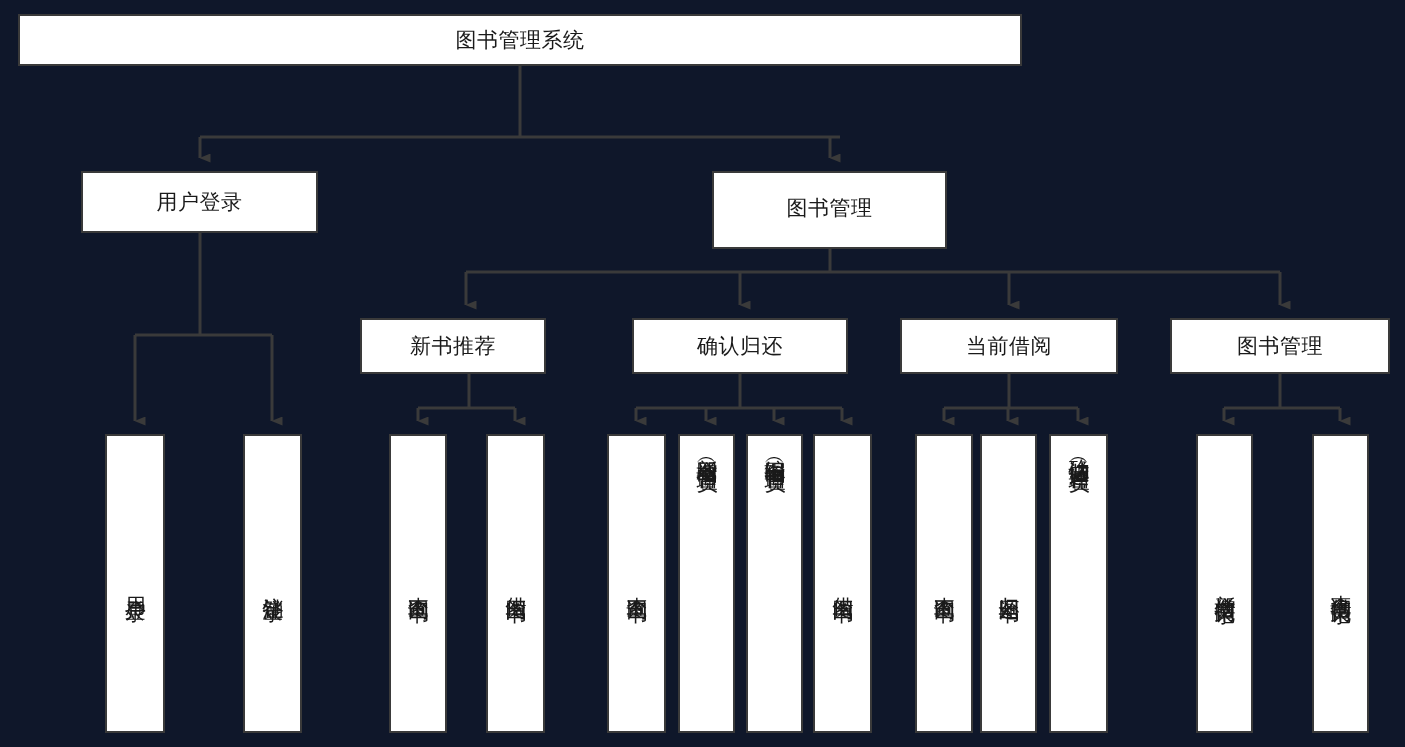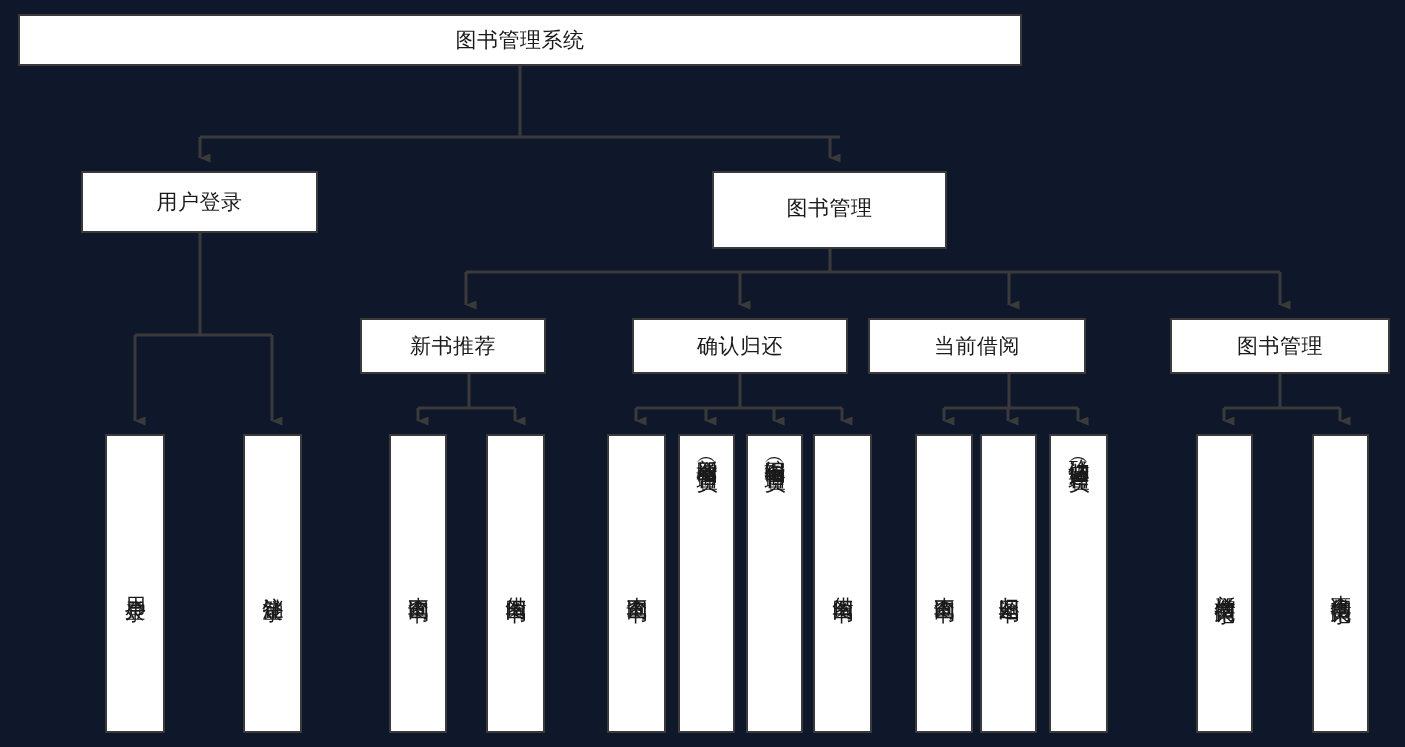"当前借阅" div.node { left: 868px -> 900px }
